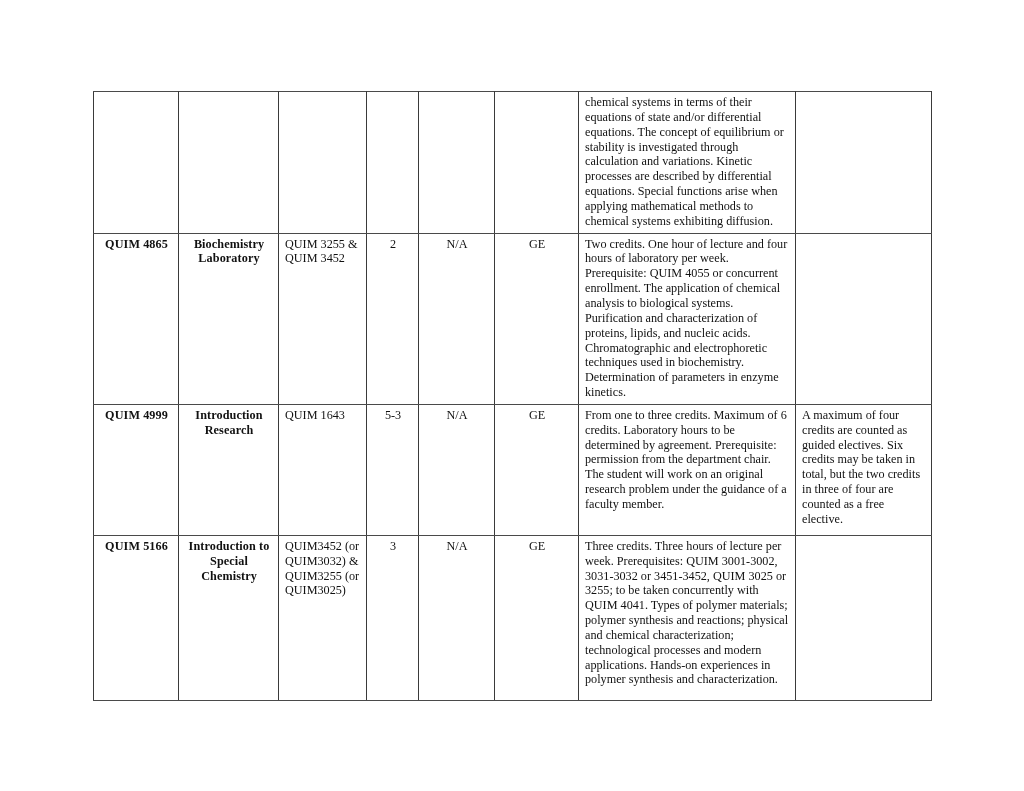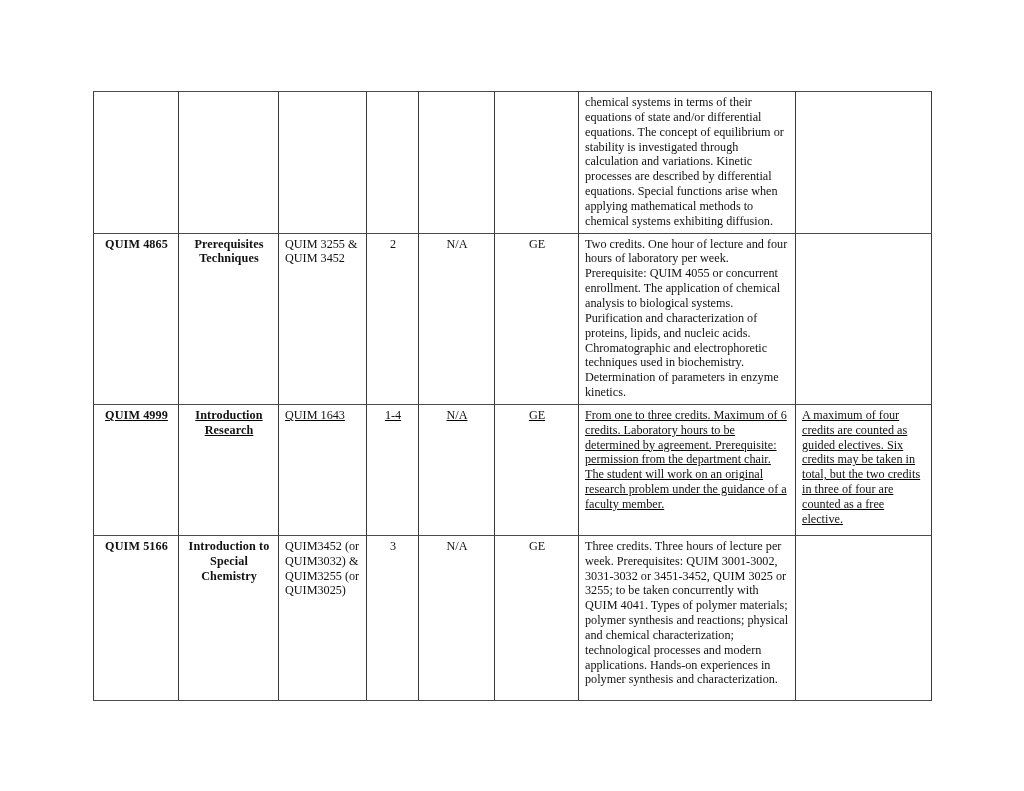"Prerequisites Techniques" p.txt { text: Prerequisites Techniques -> Biochemistry Laboratory }
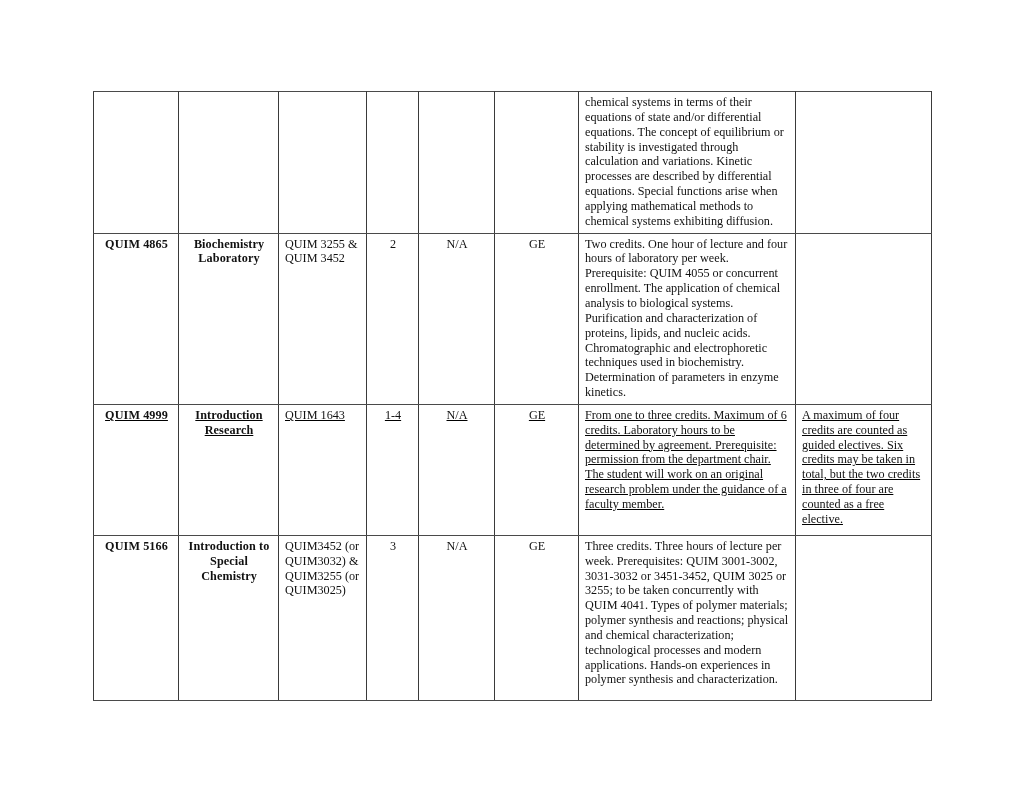"QUIM 4999" tr { text-decoration: underline -> none }
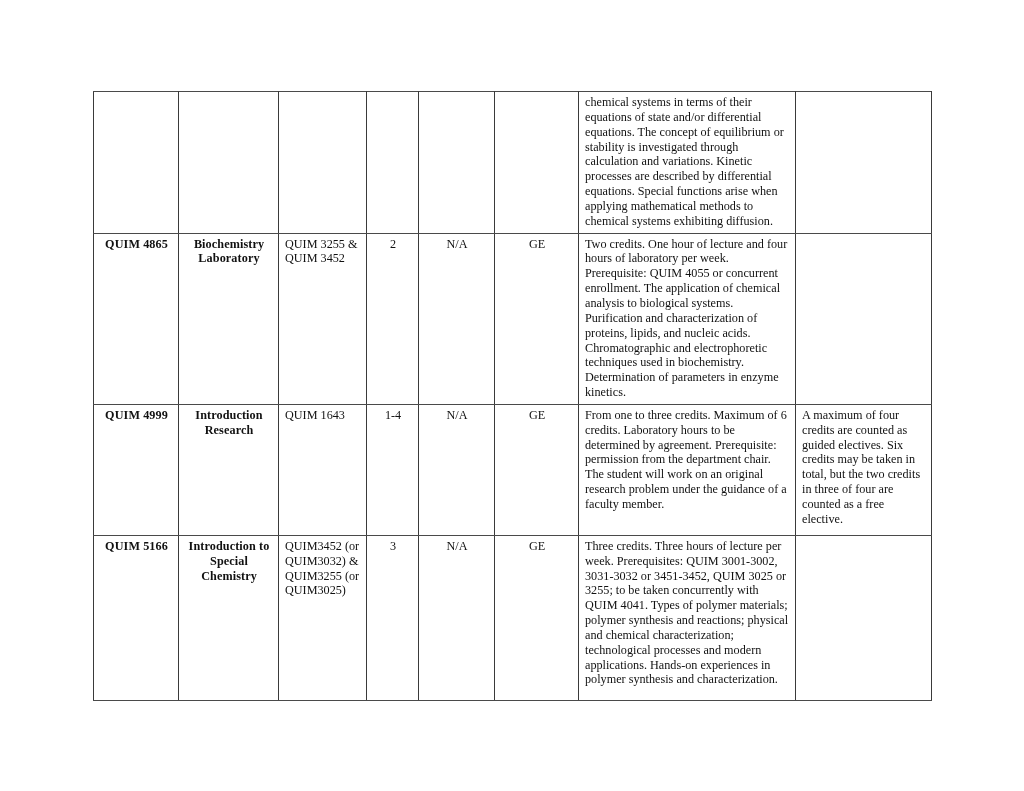"1-4" p.txt { text: 1-4 -> 5-3 }
